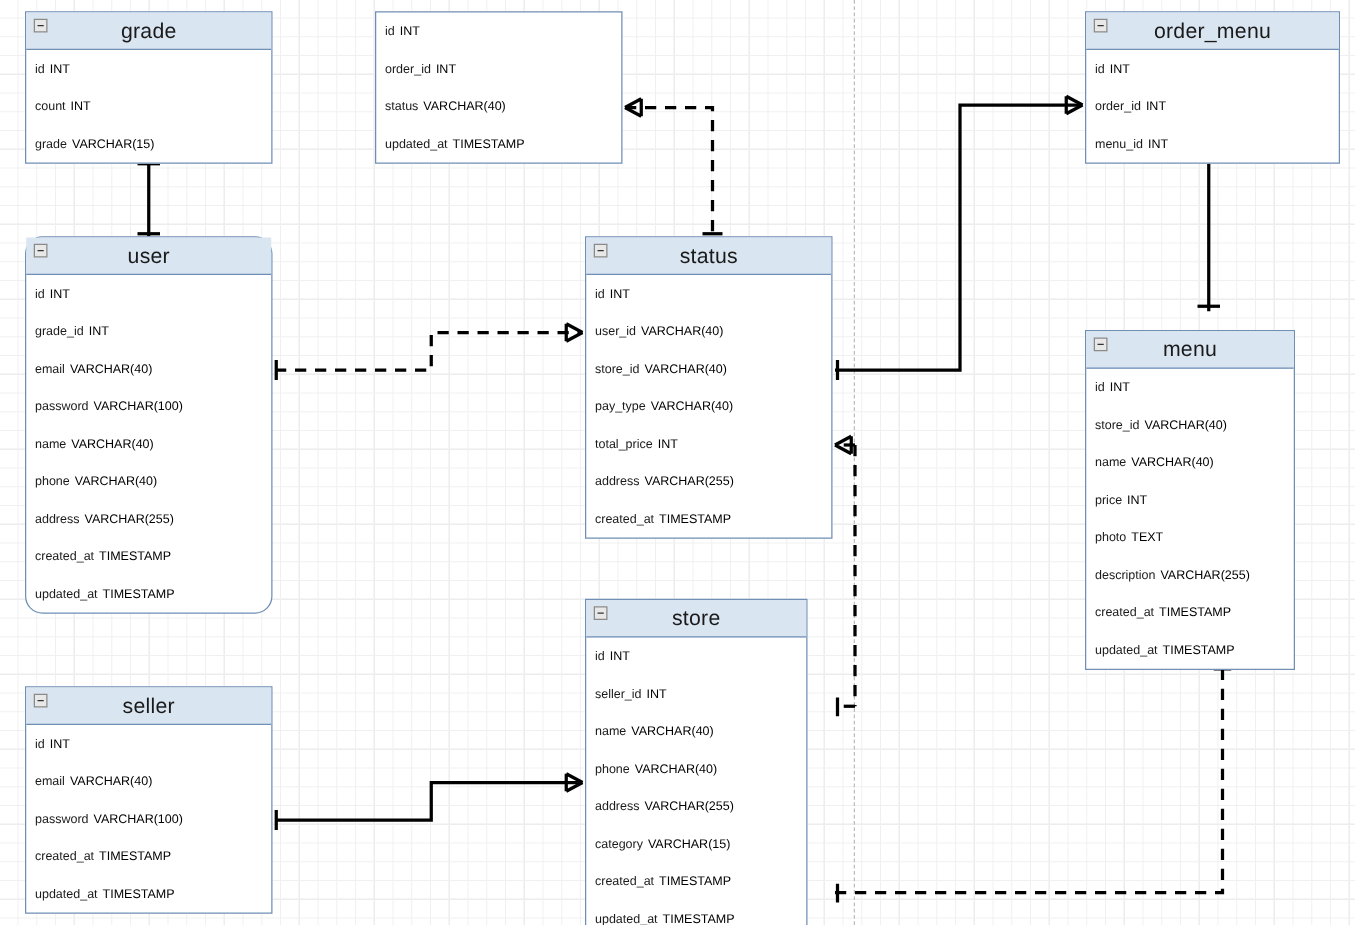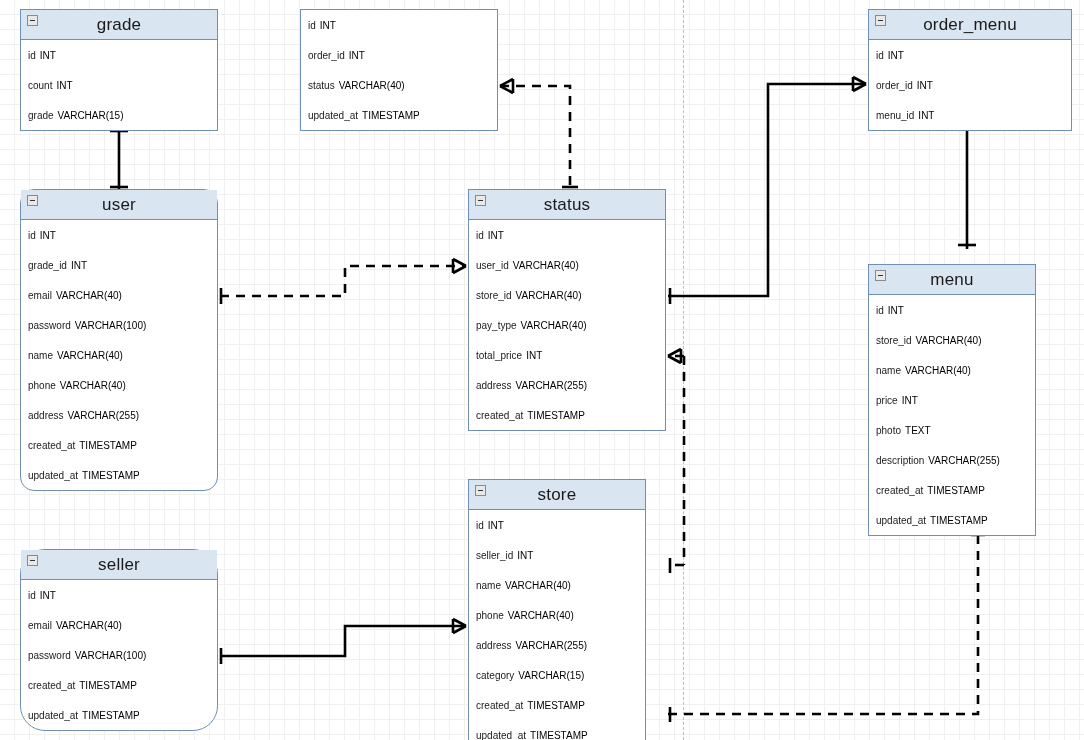"seller" div.entity { border-radius: 25px -> none }
